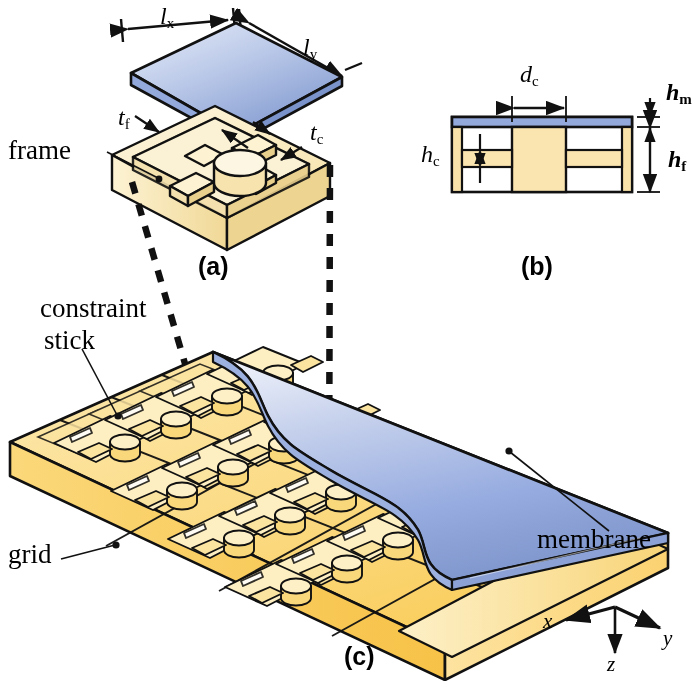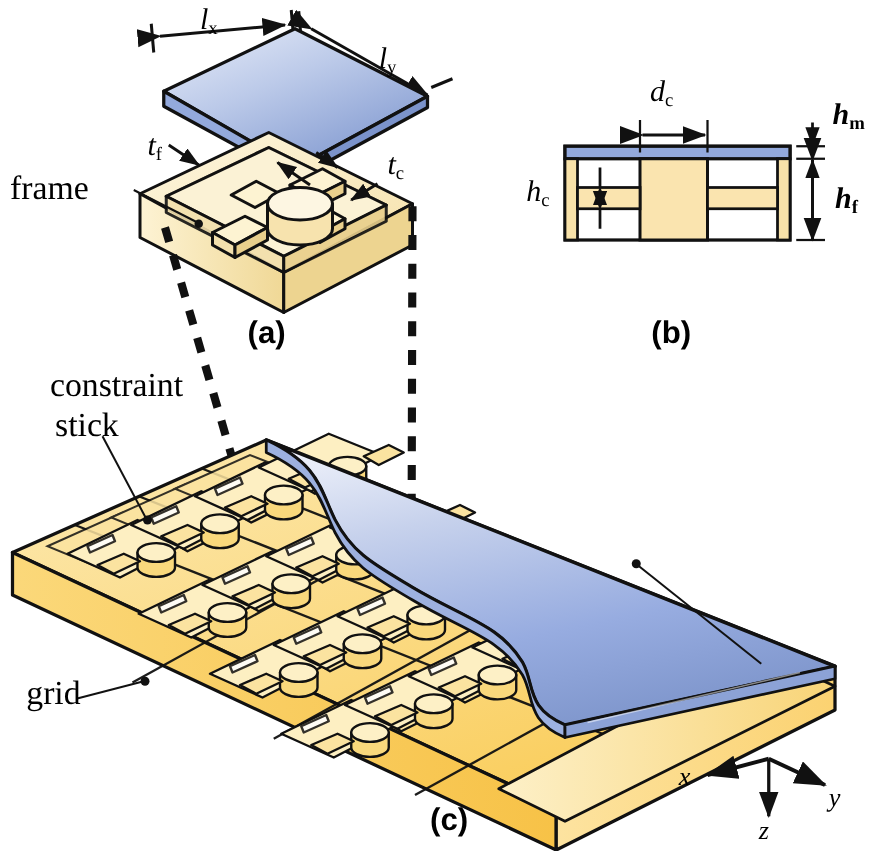"grid" div.lbl { margin-left: 13px -> none }
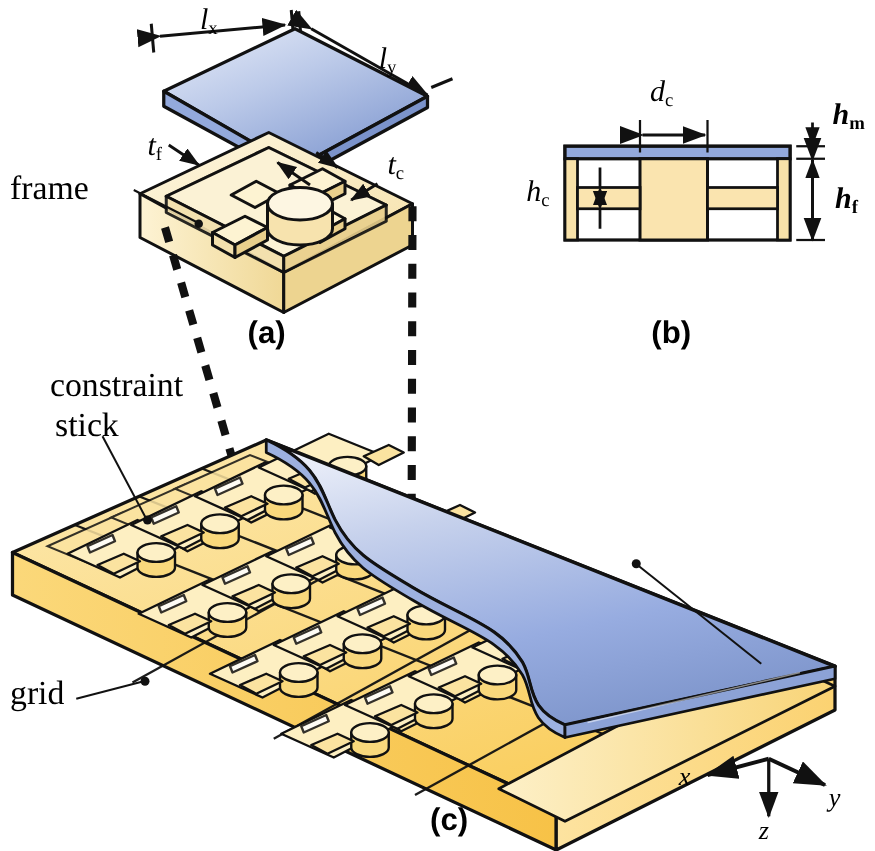"membrane" div.lbl { html: none -> <div>membrane</div> }
